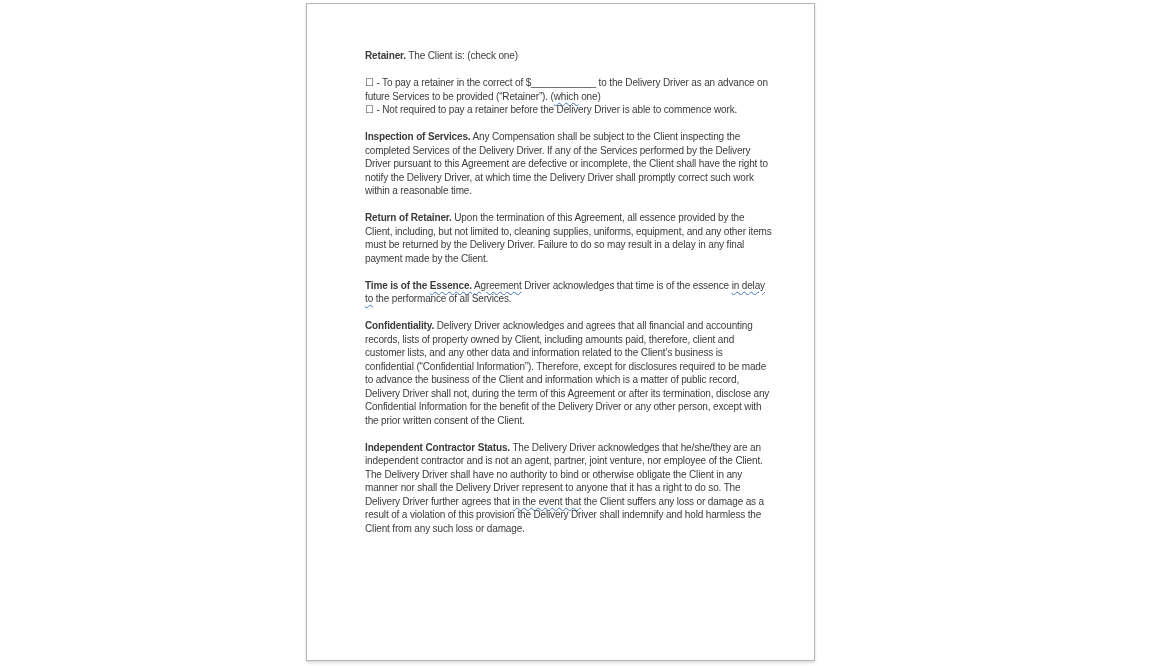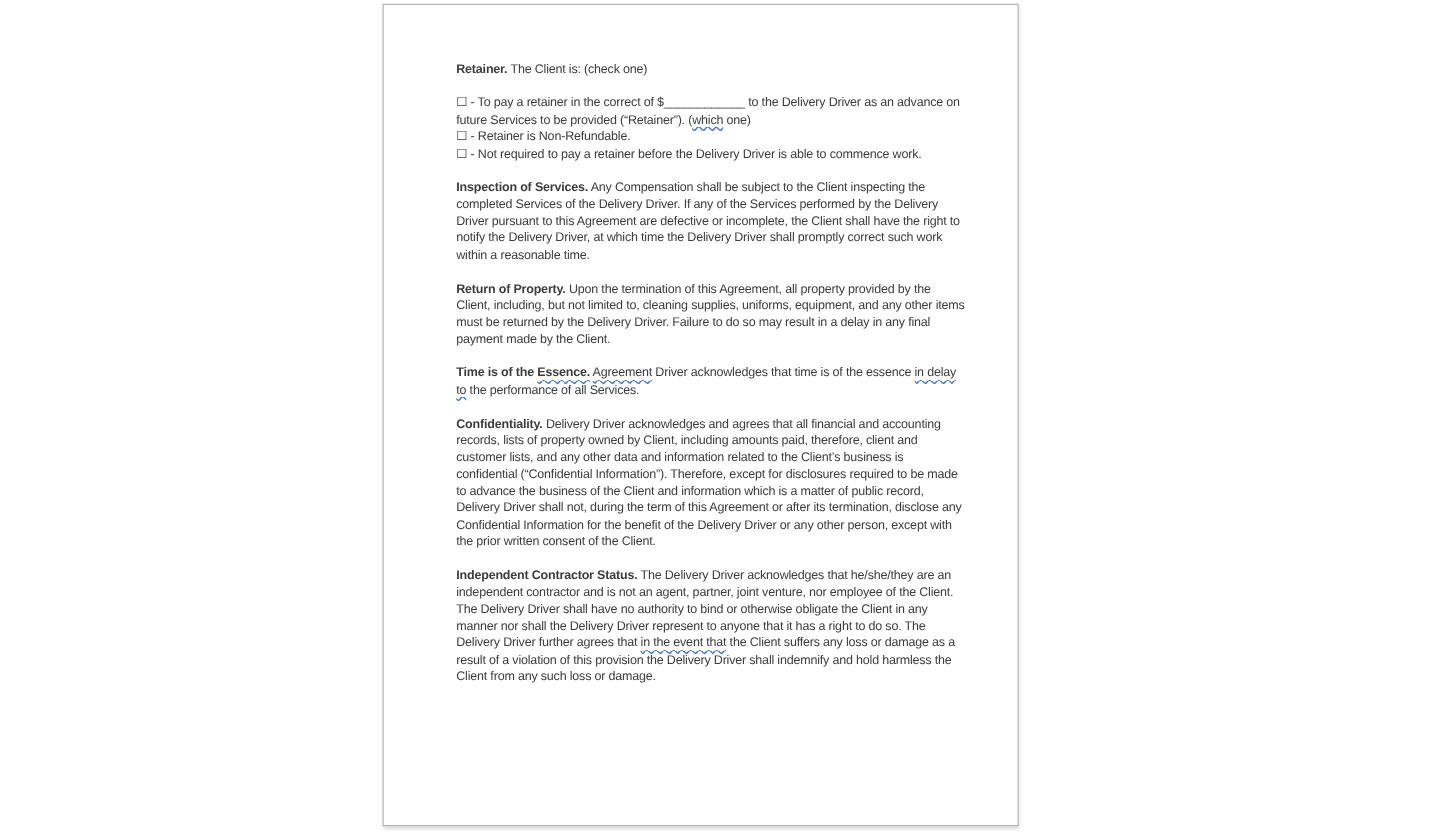"☐ - Retainer is Non-Refundable." div.line { html: <div><span>☐ - Retainer is Non-Refundable.</span></div> -> none }
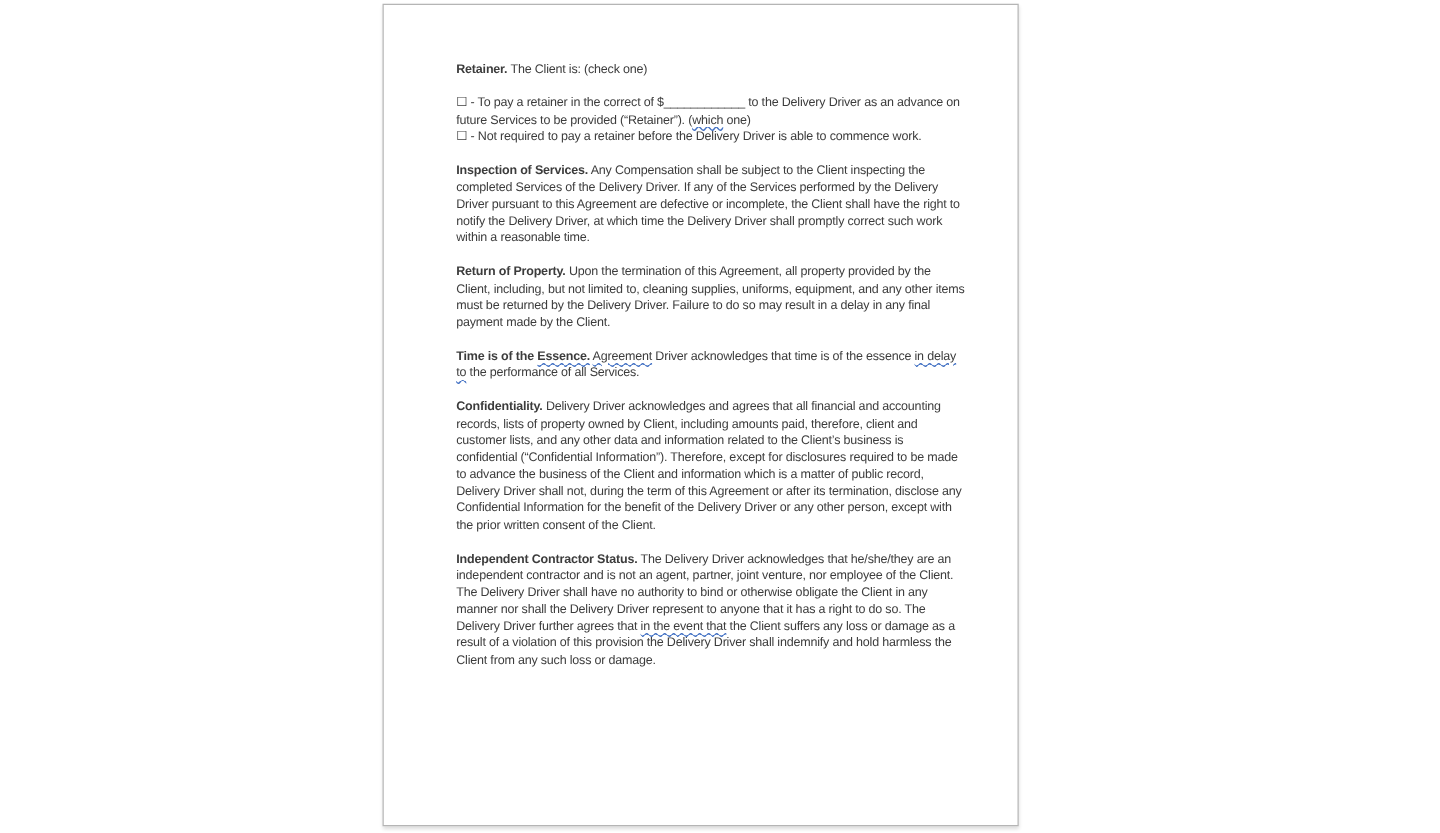"Return of Property." span.b { text: Property -> Retainer }
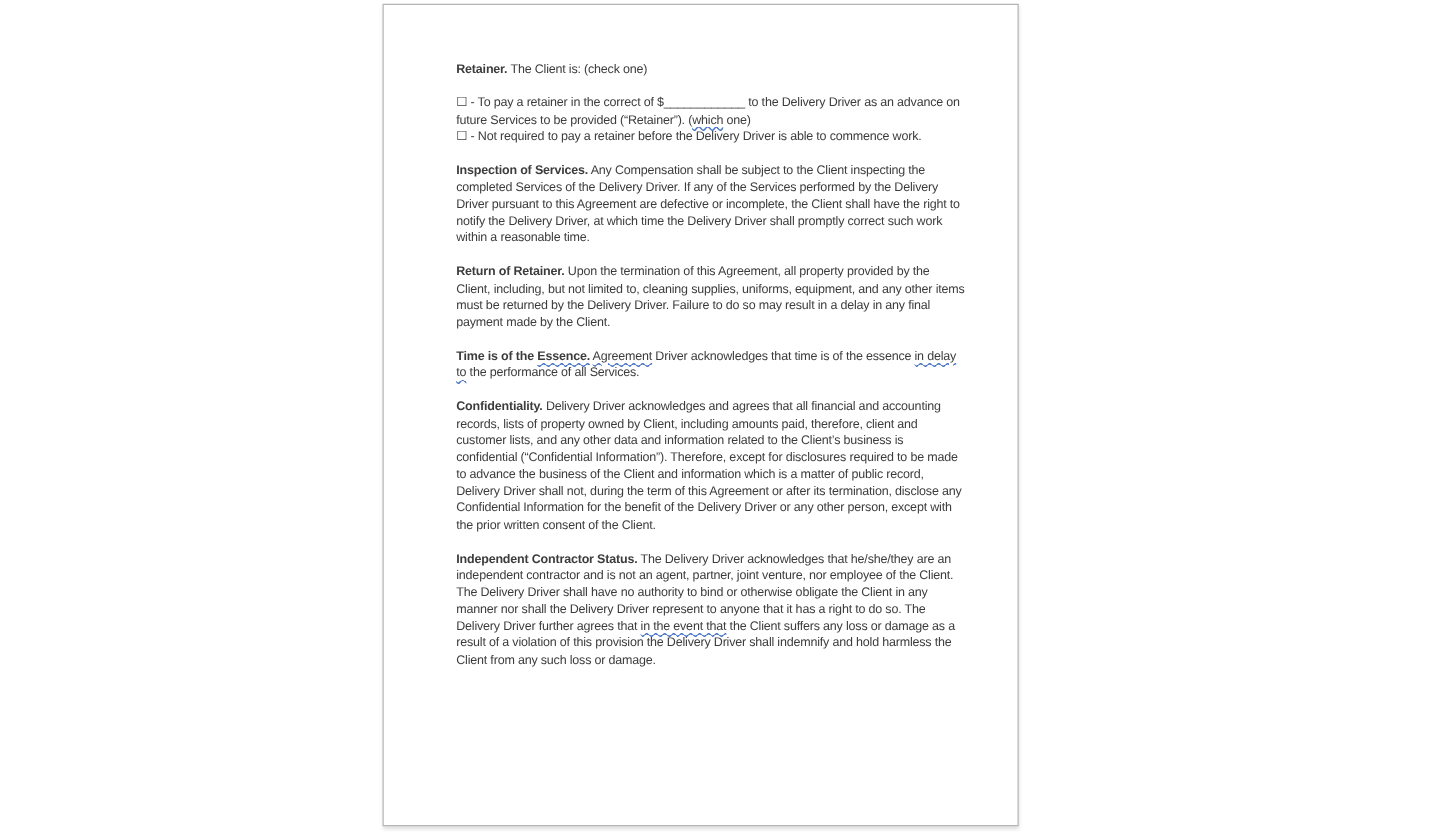"Upon the termination of this" span { text: property -> essence }
